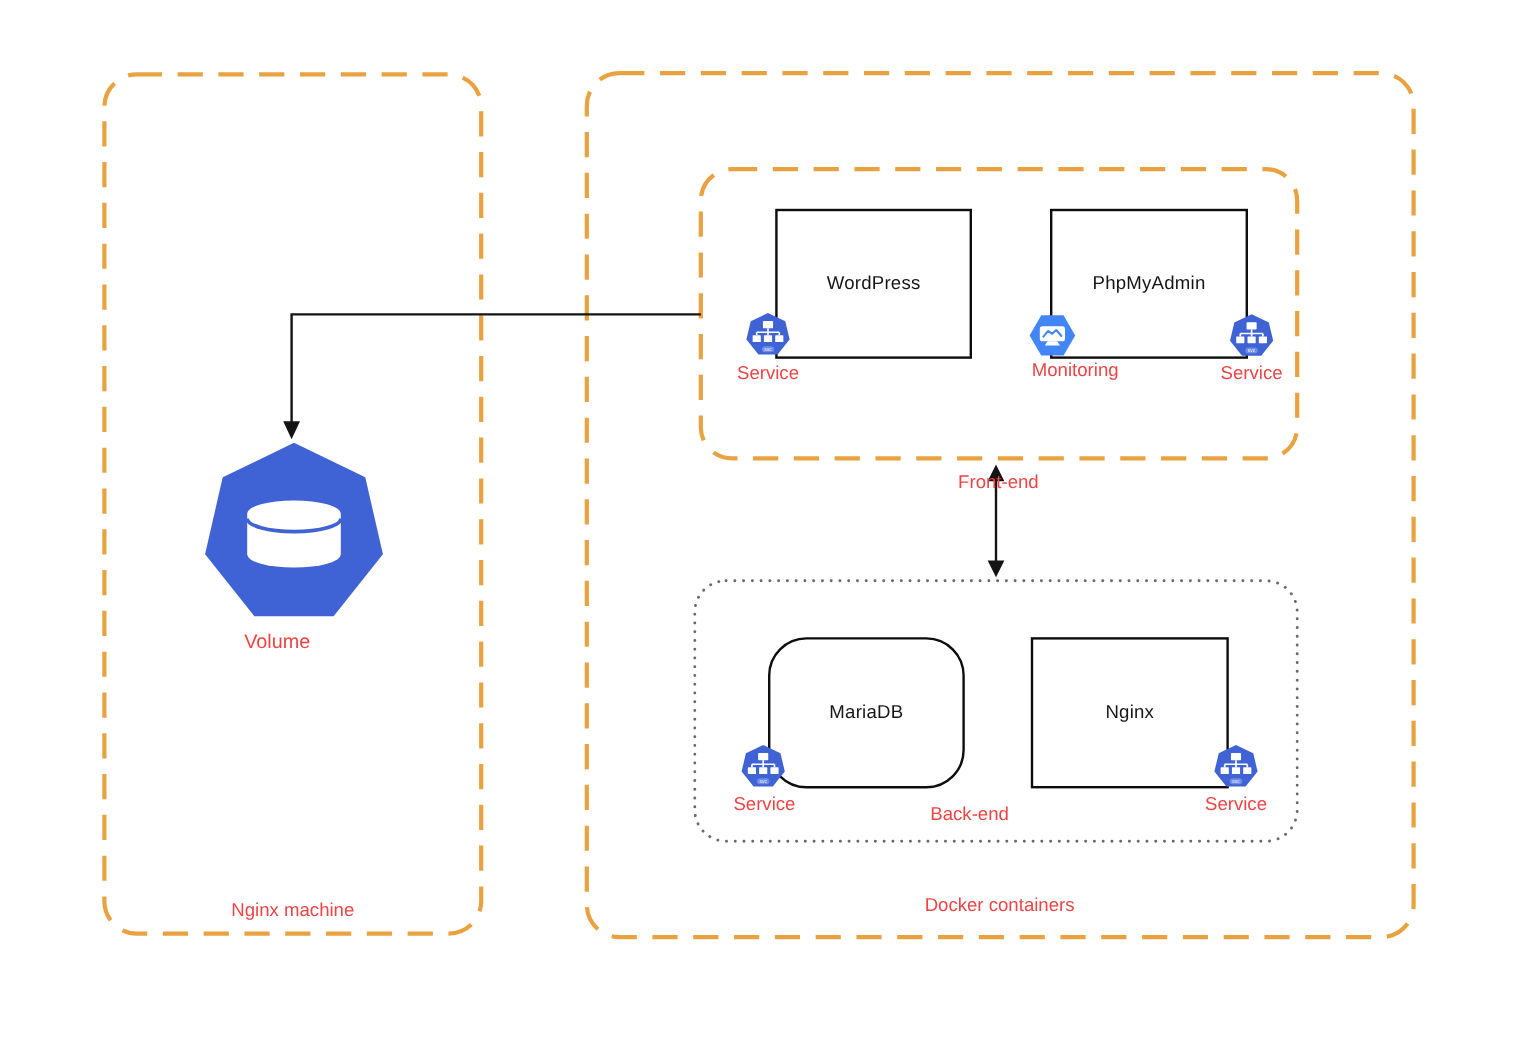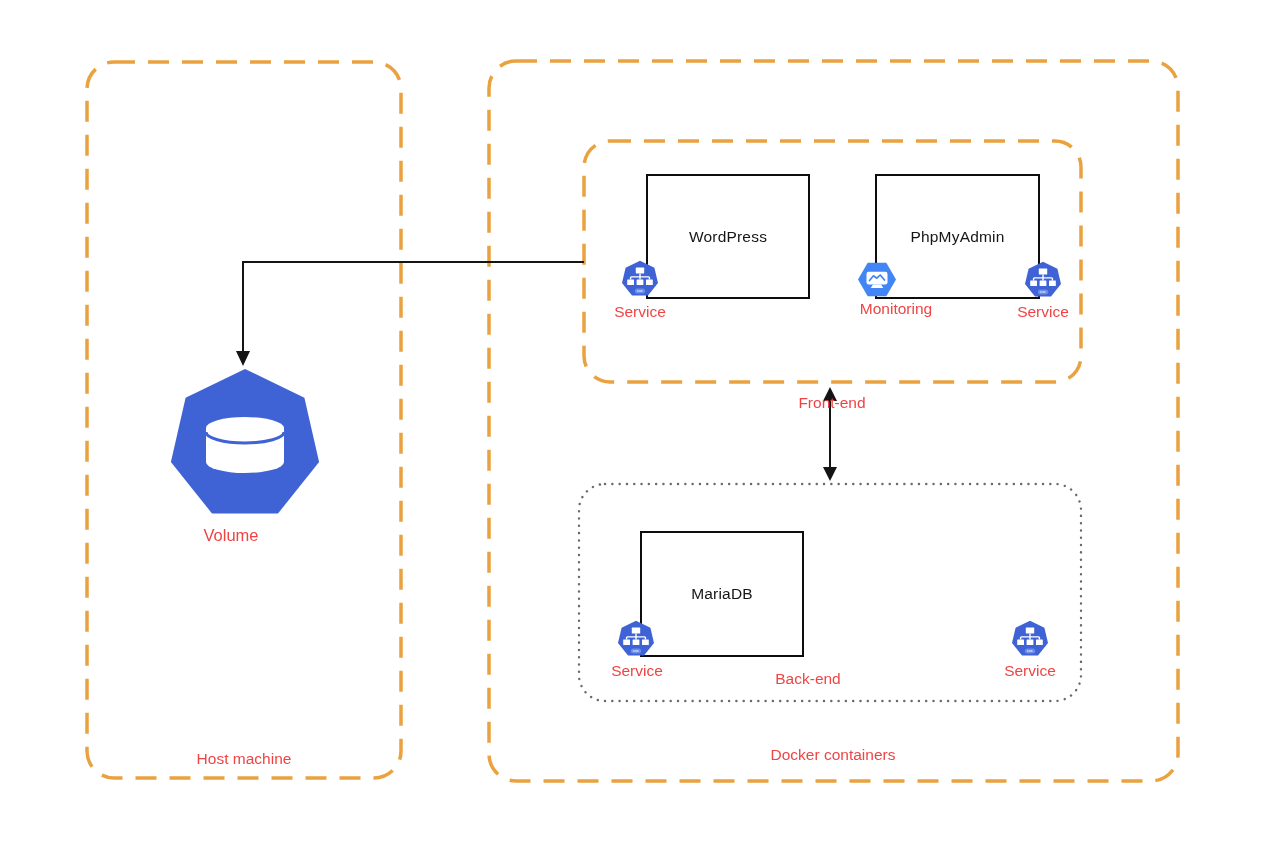"MariaDB" div.node { border-radius: none -> 32px }
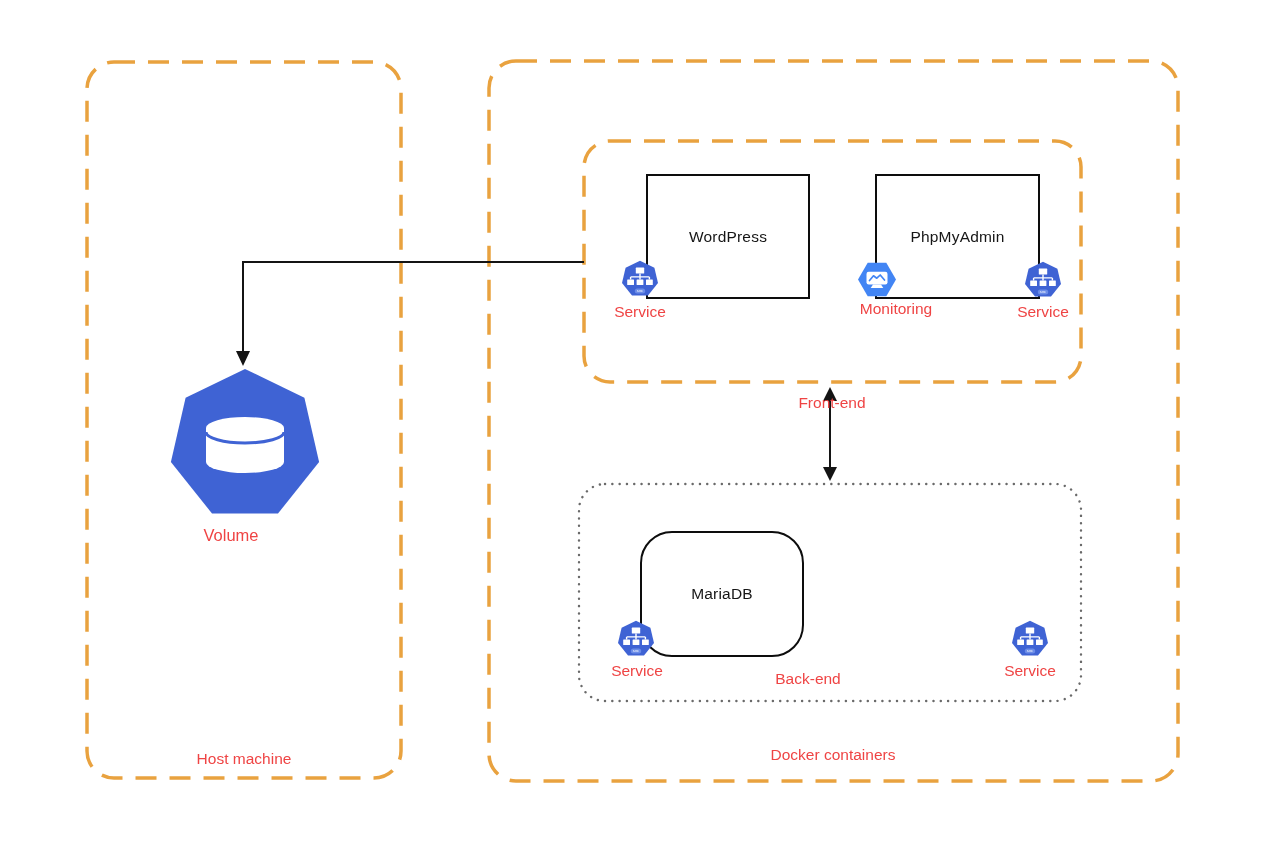"Nginx" div.node { html: none -> <div> <span>Nginx</span> </div> }
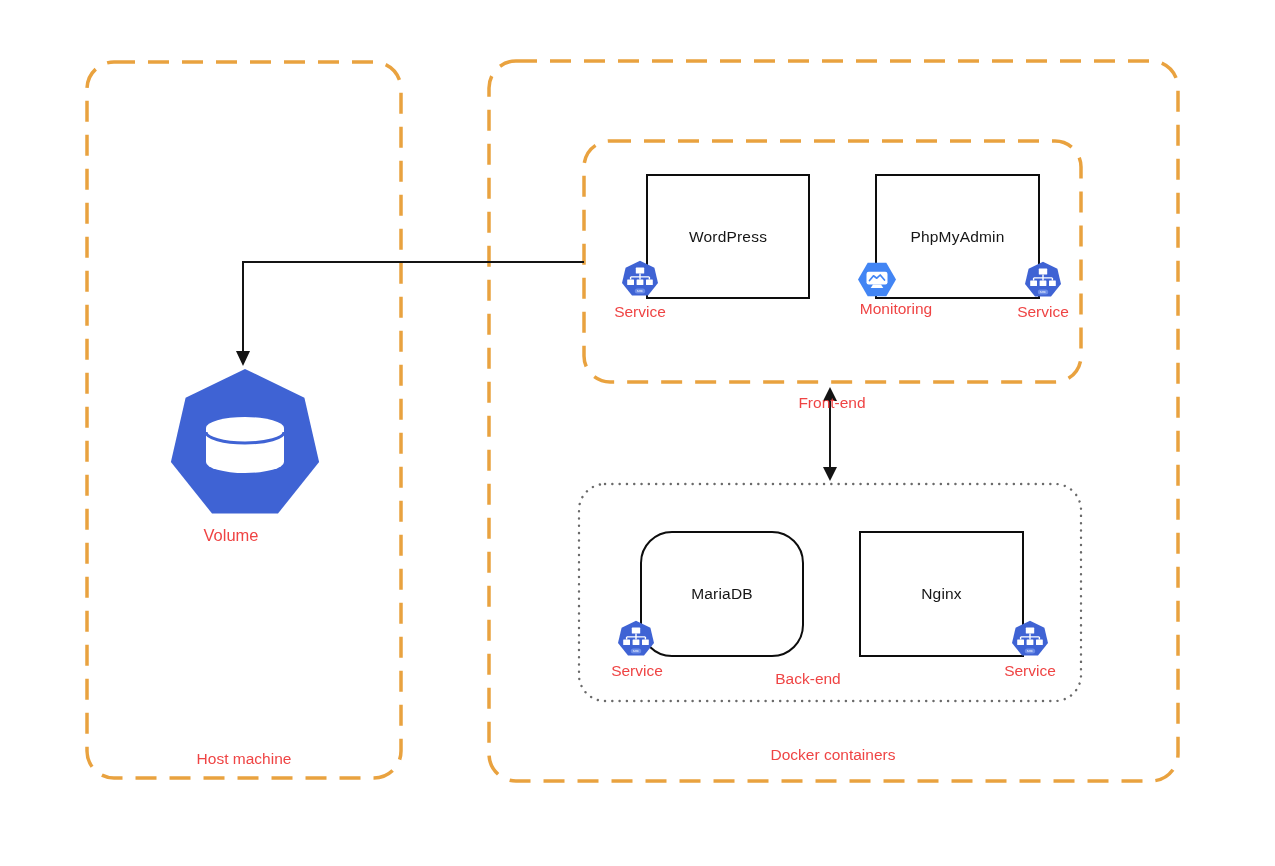"Host machine" div.lbl { text: Host -> Nginx }
